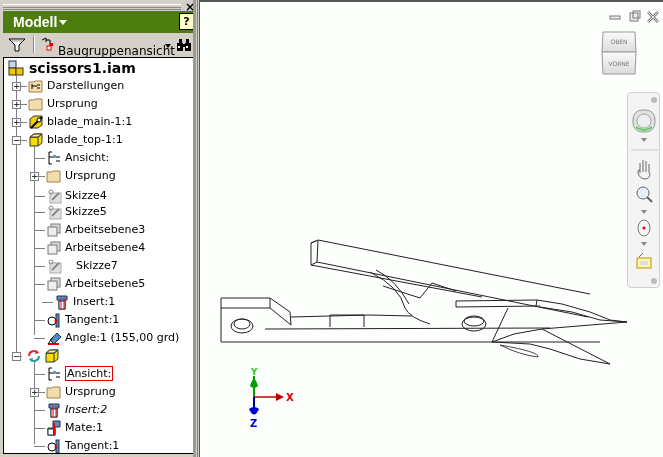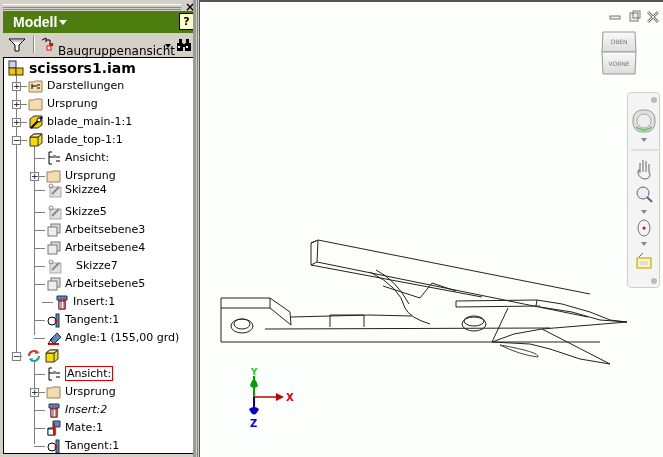"Skizze4" div.row { top: 123px -> 129px }
